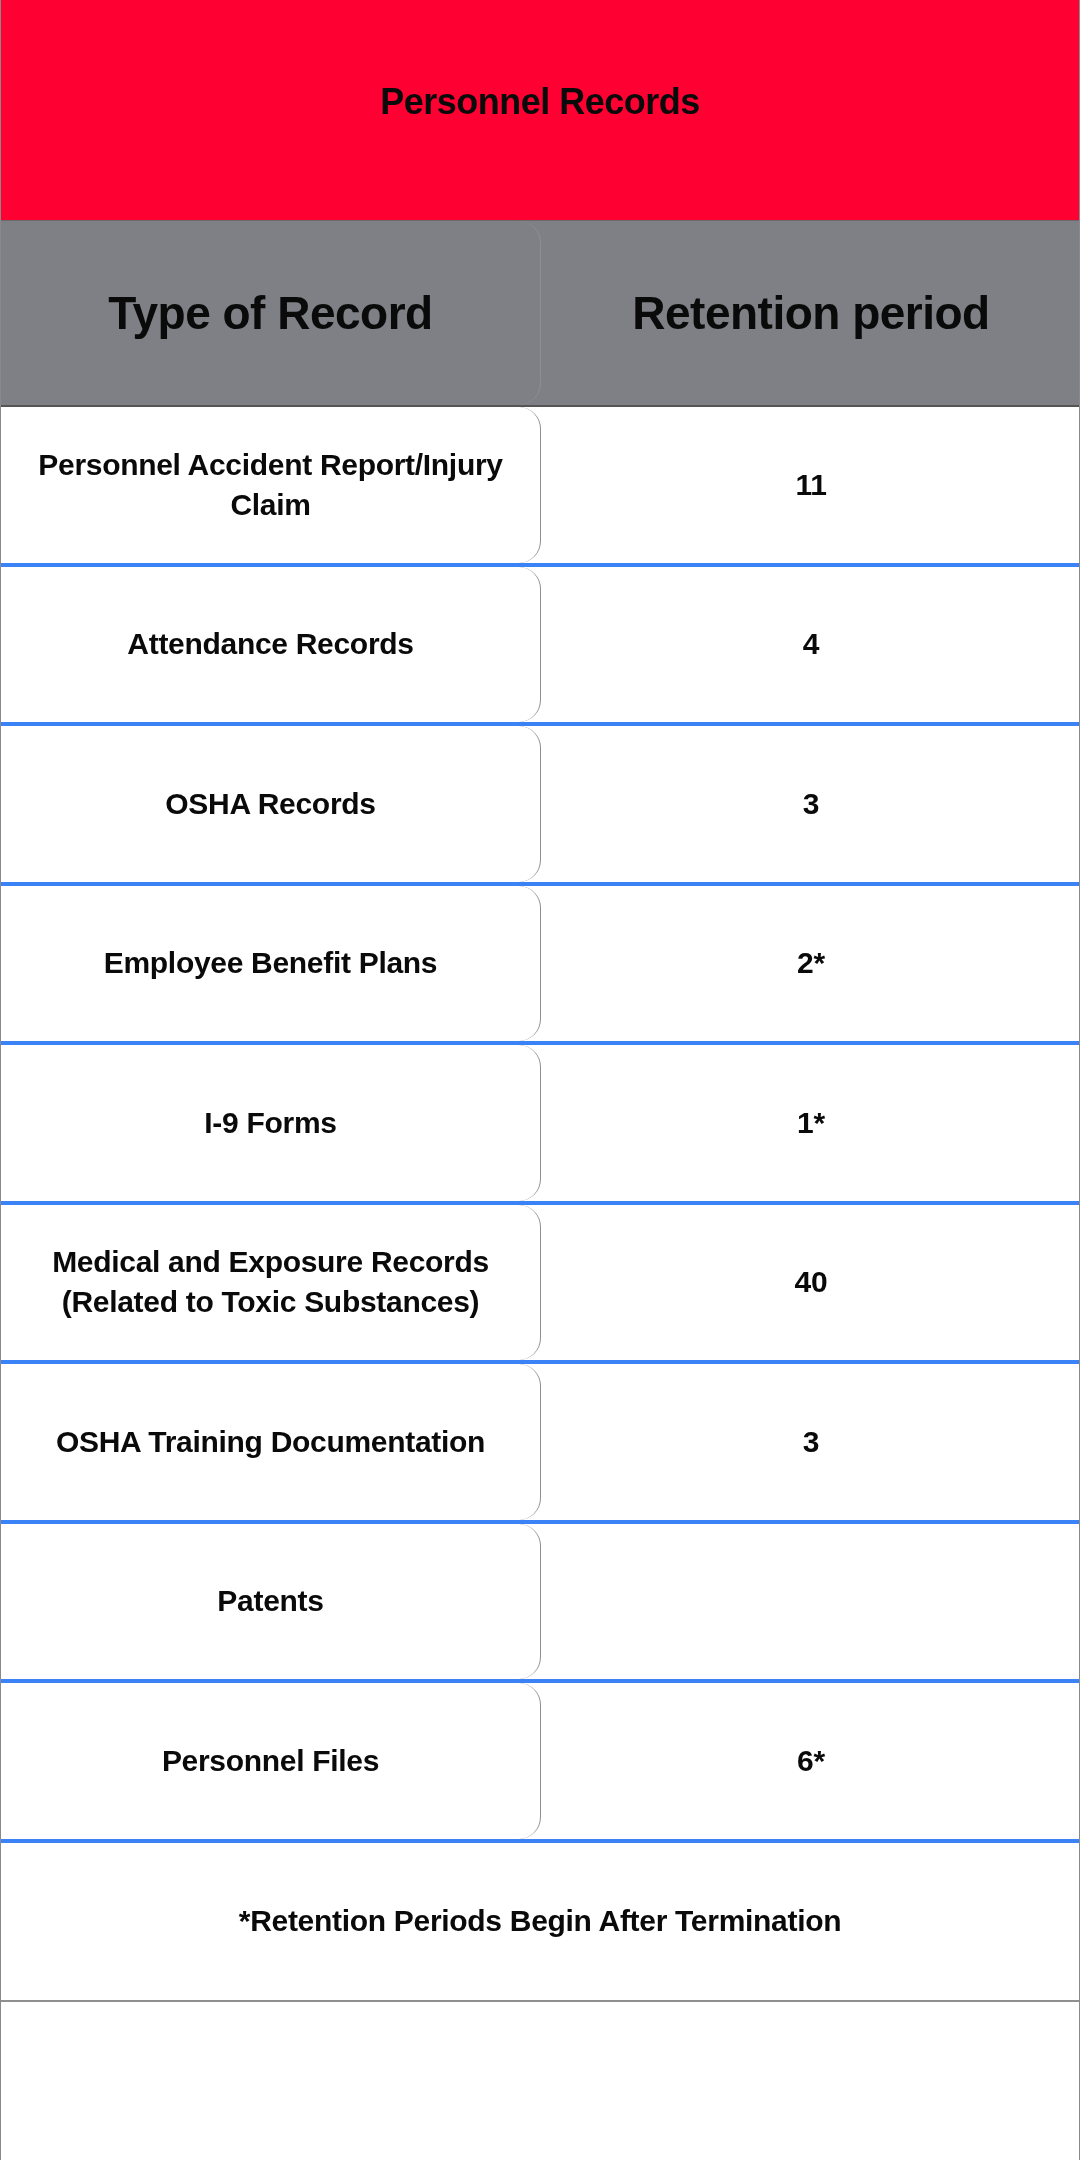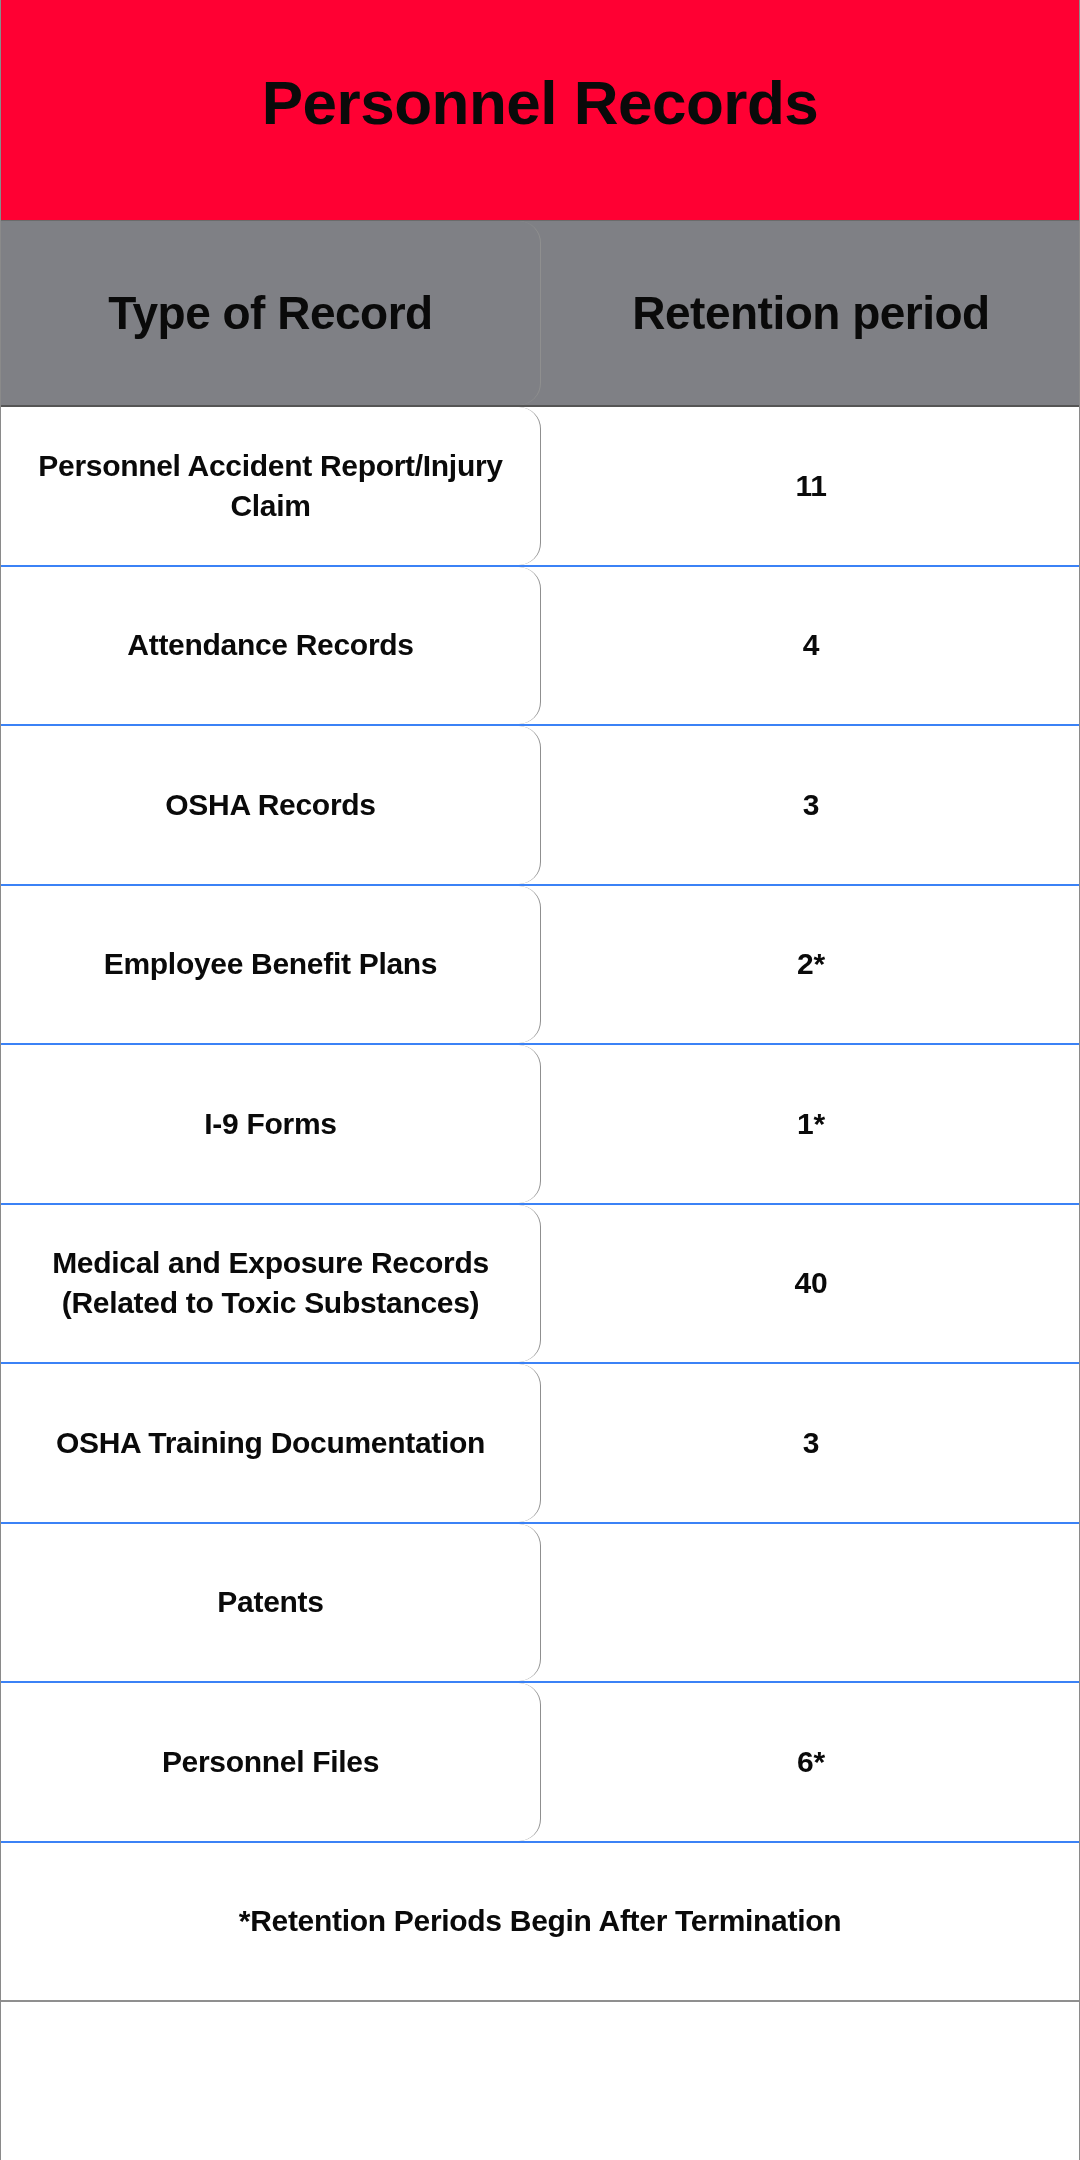"Personnel Records" .title-bar h1 { font-size: 62px -> 36px }
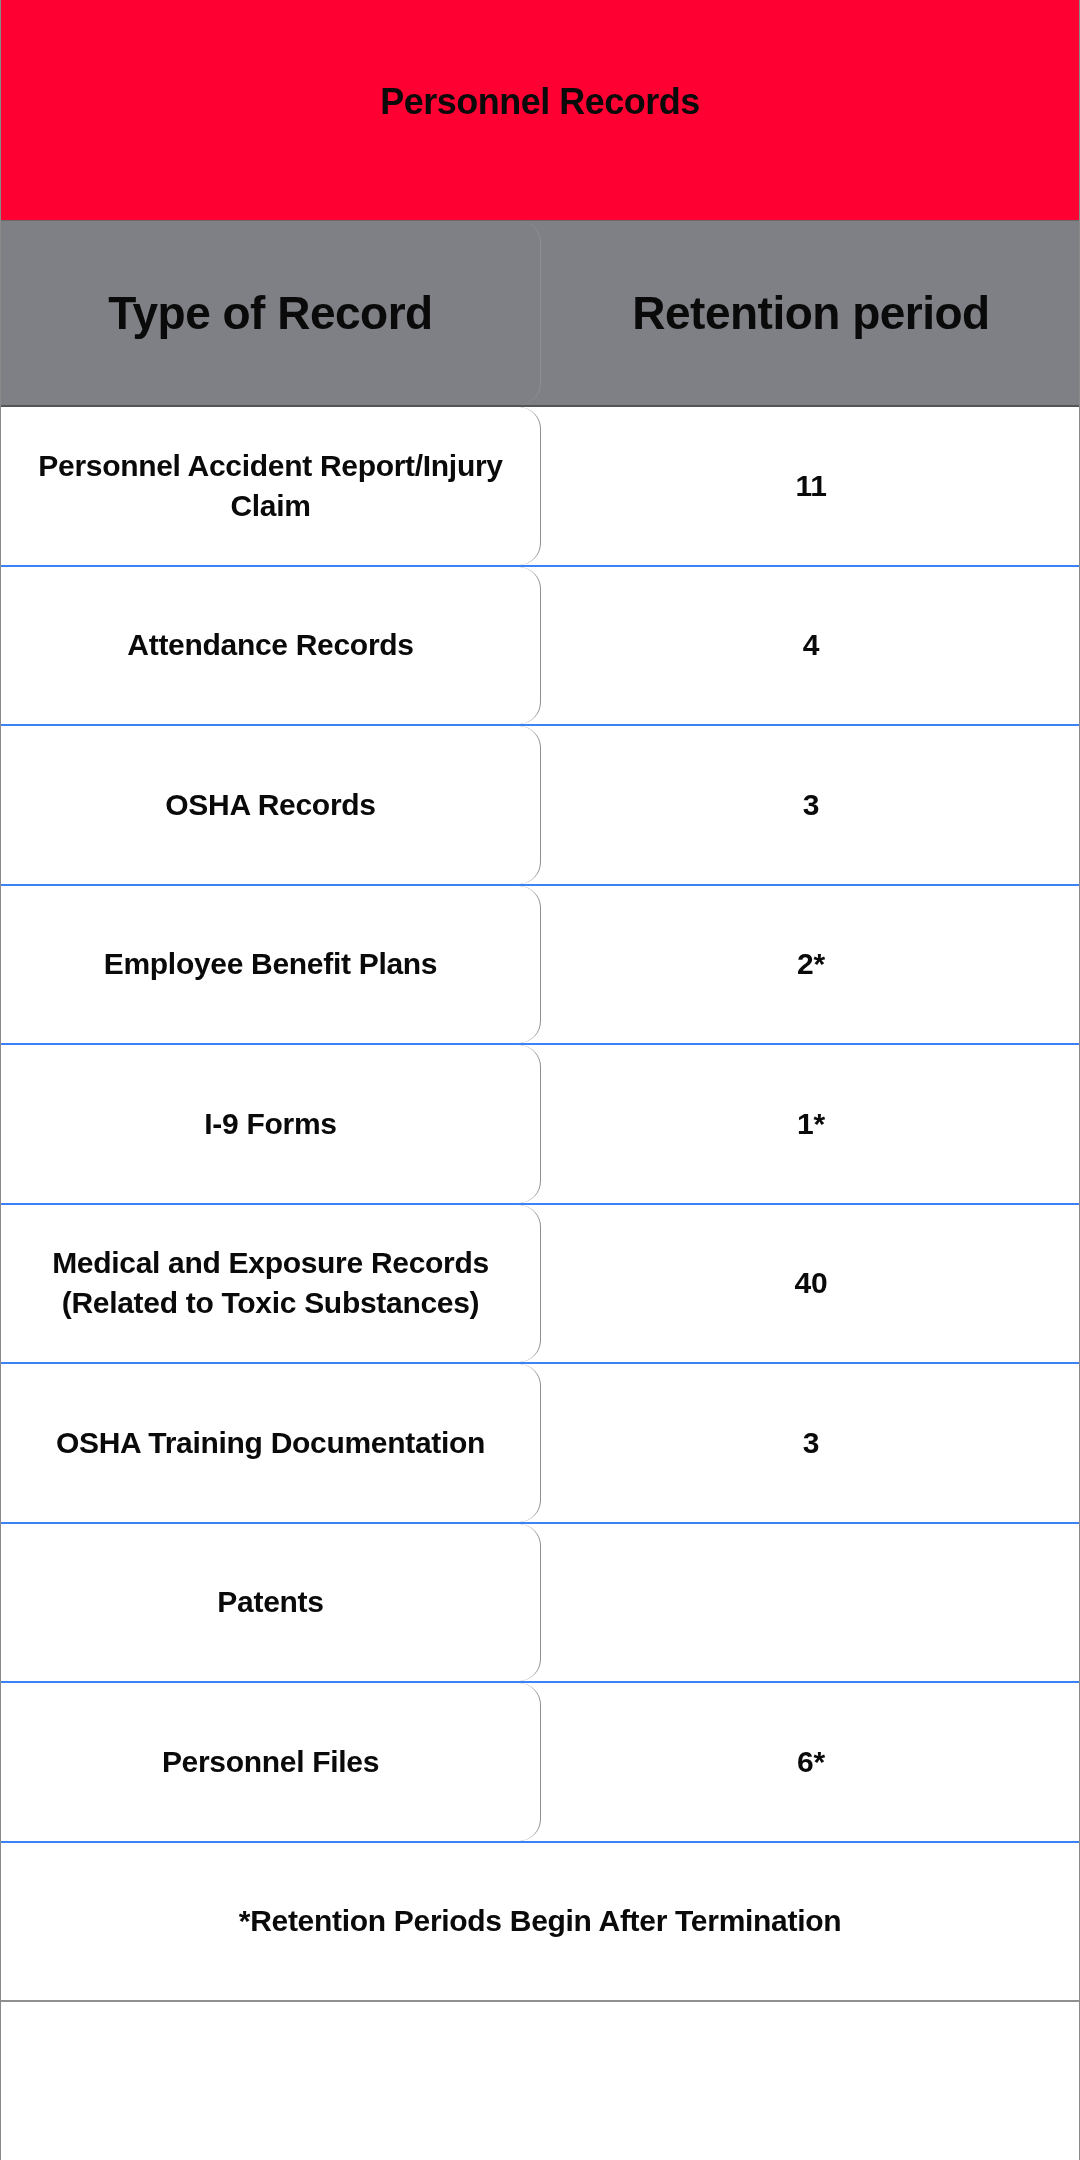"Personnel Accident Report/Injury Claim" .row { border-bottom: 2px solid #3b82f6 -> 4px solid #3b82f6 }
